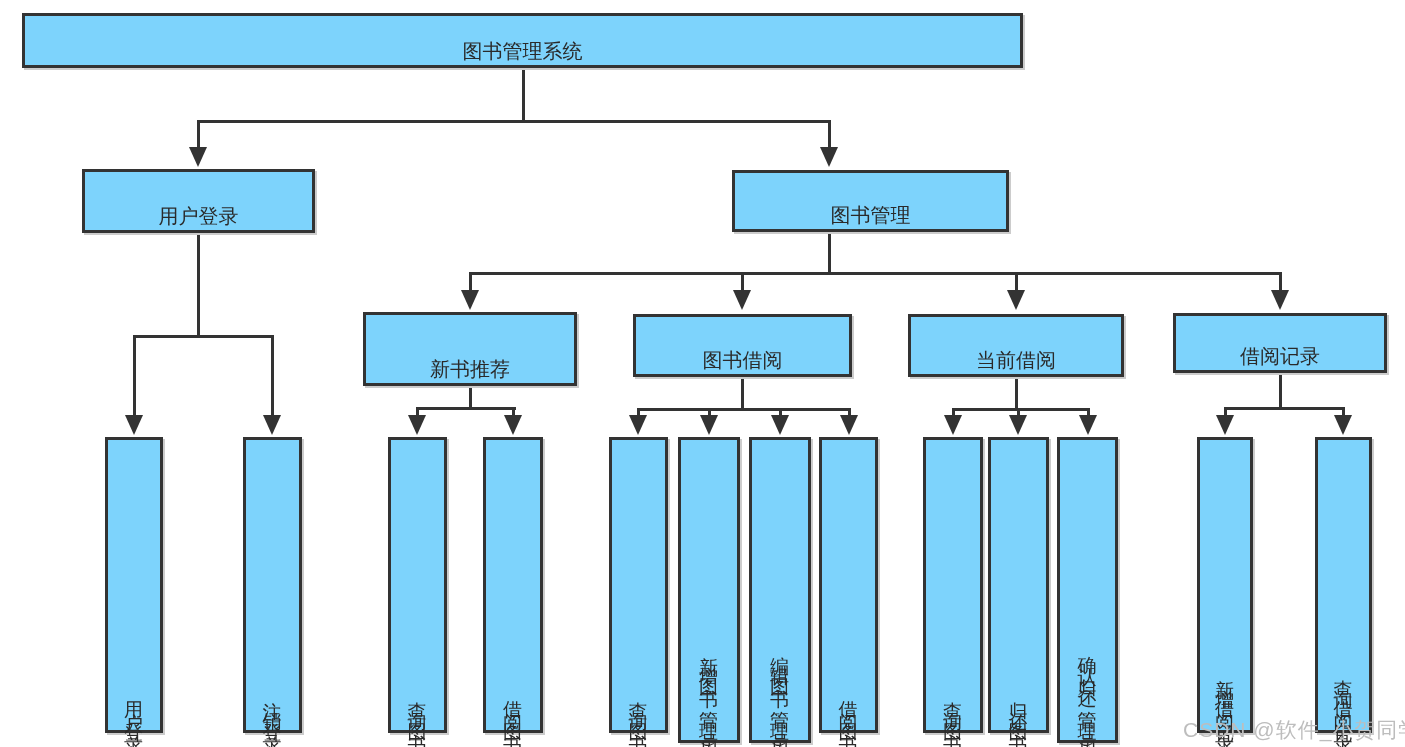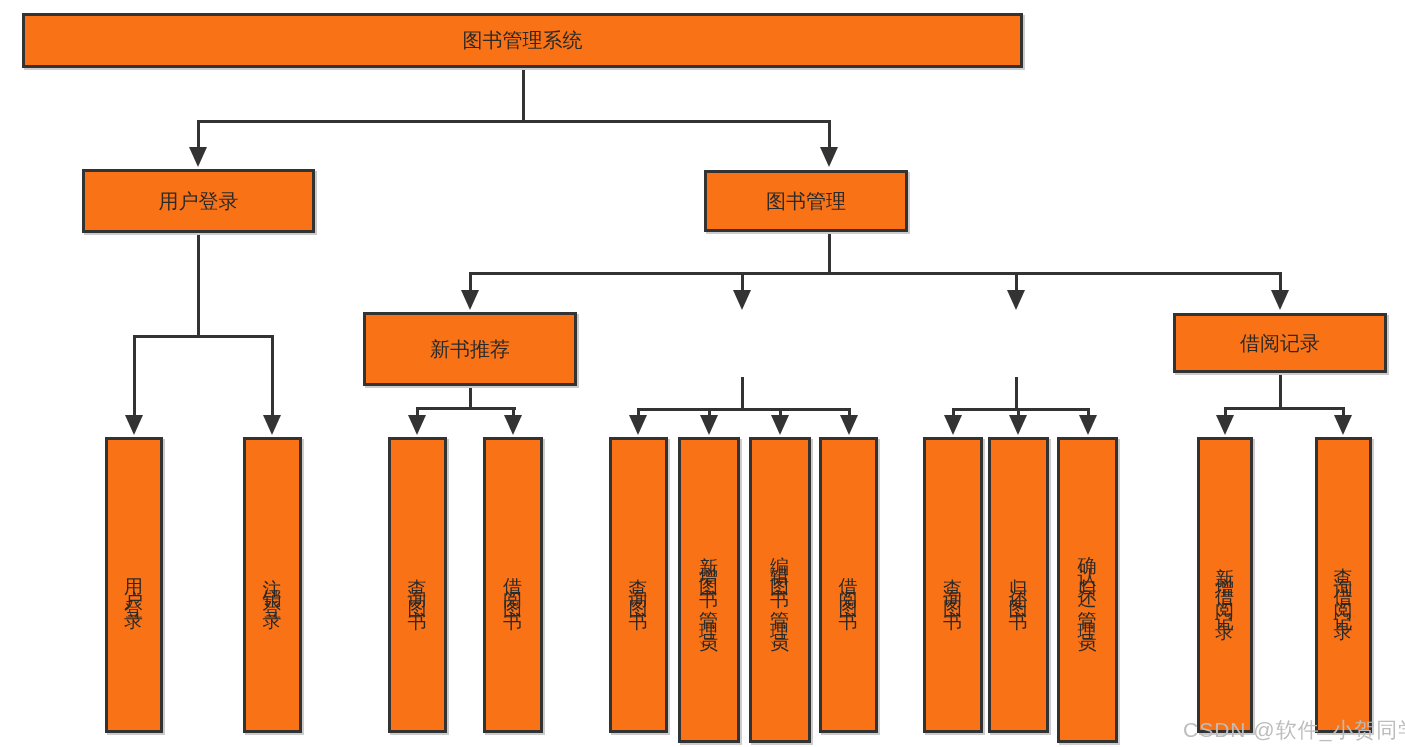"图书管理系统" .node { align-items: center -> flex-end; background: #f97316 -> #7dd3fc }
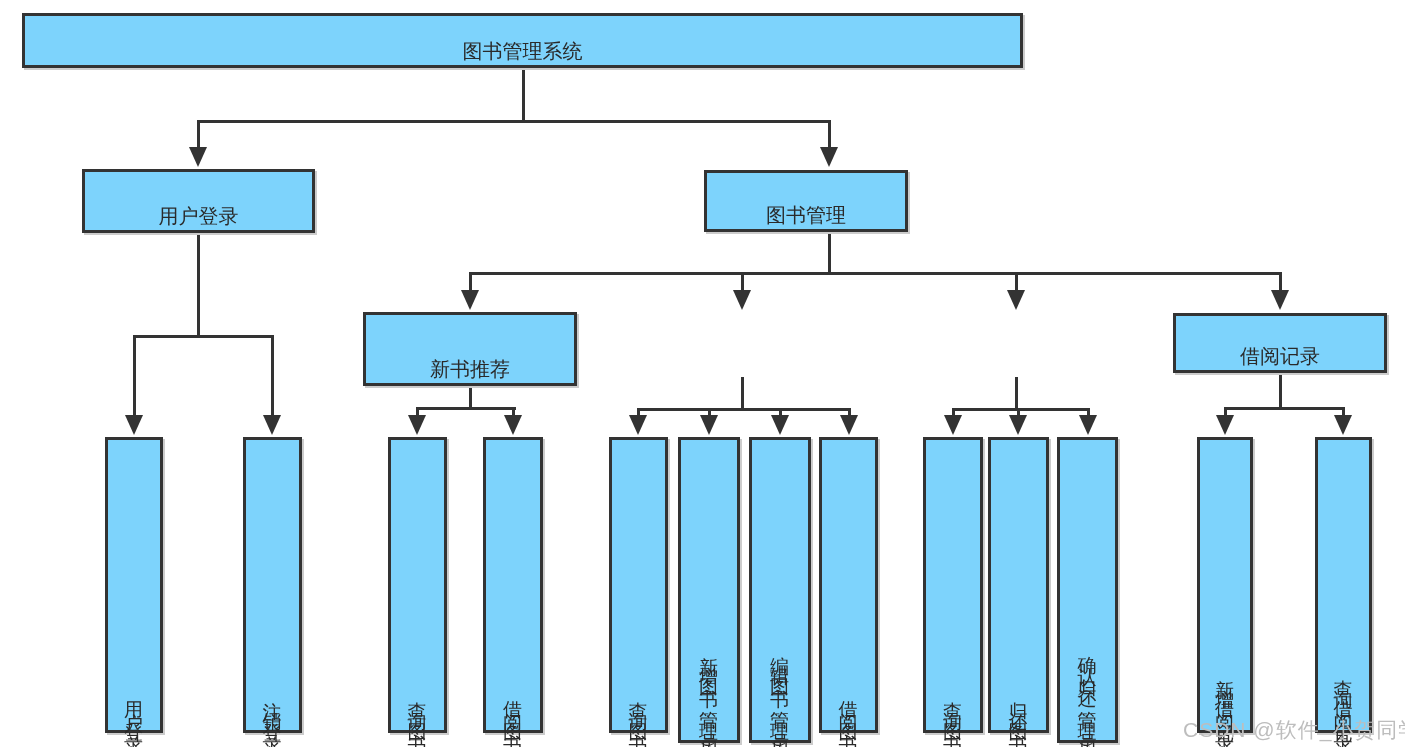"图书管理" div.node { left: 704px -> 732px; width: 204px -> 277px }
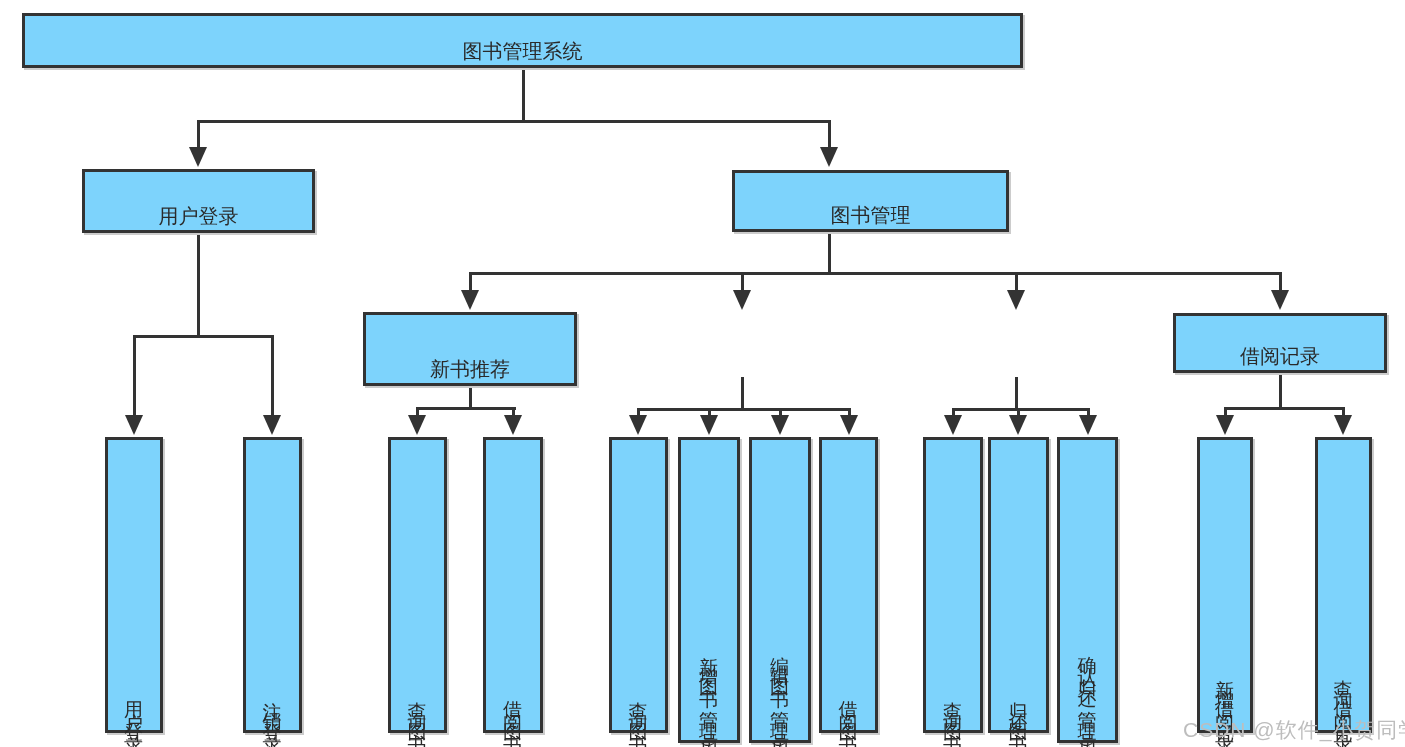"图书借阅" div.node { html: none -> <div> <span>图书借阅</span> </div> }
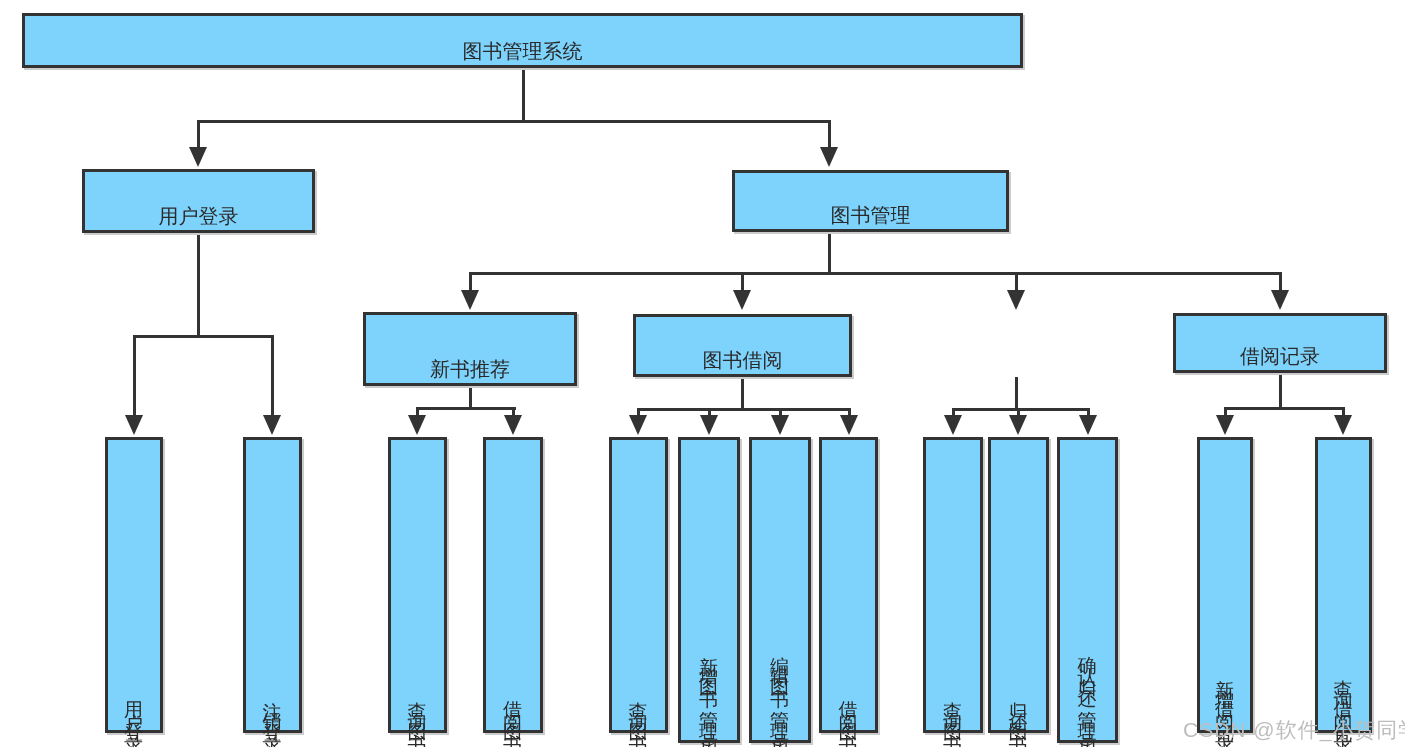"当前借阅" div.node { html: none -> <div> <span>当前借阅</span> </div> }
